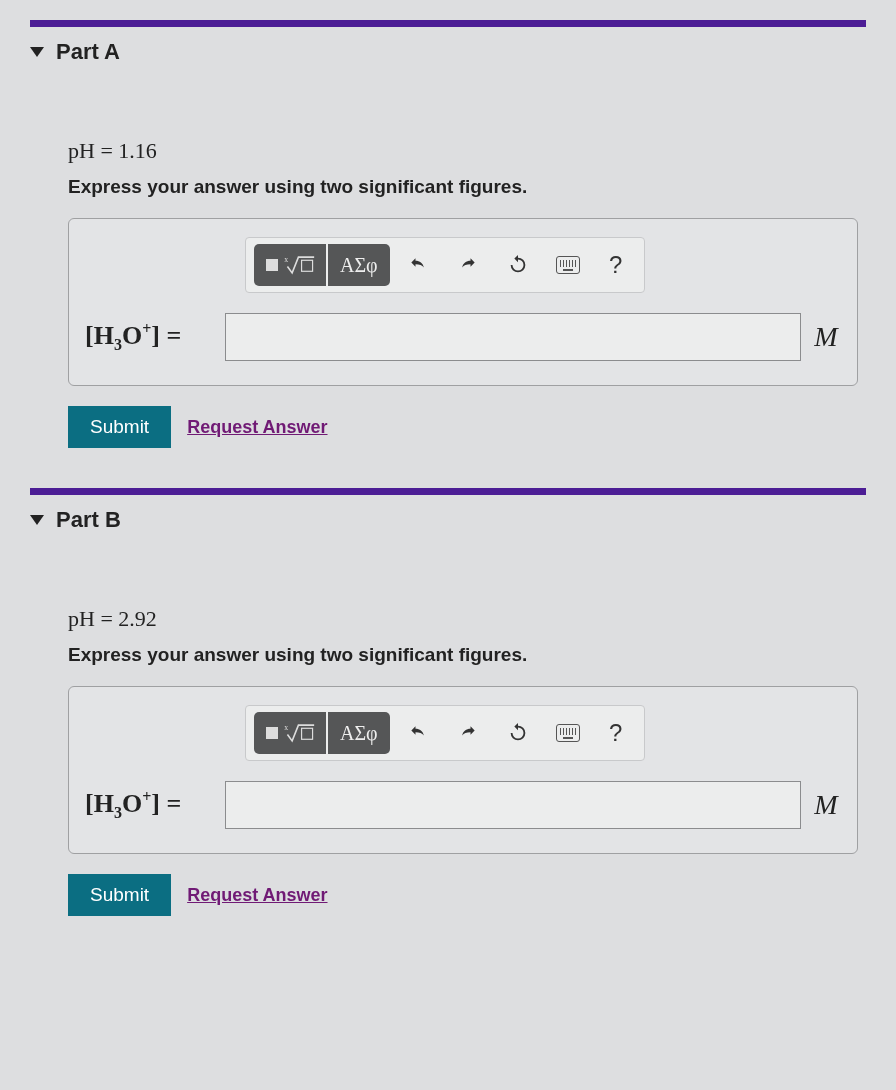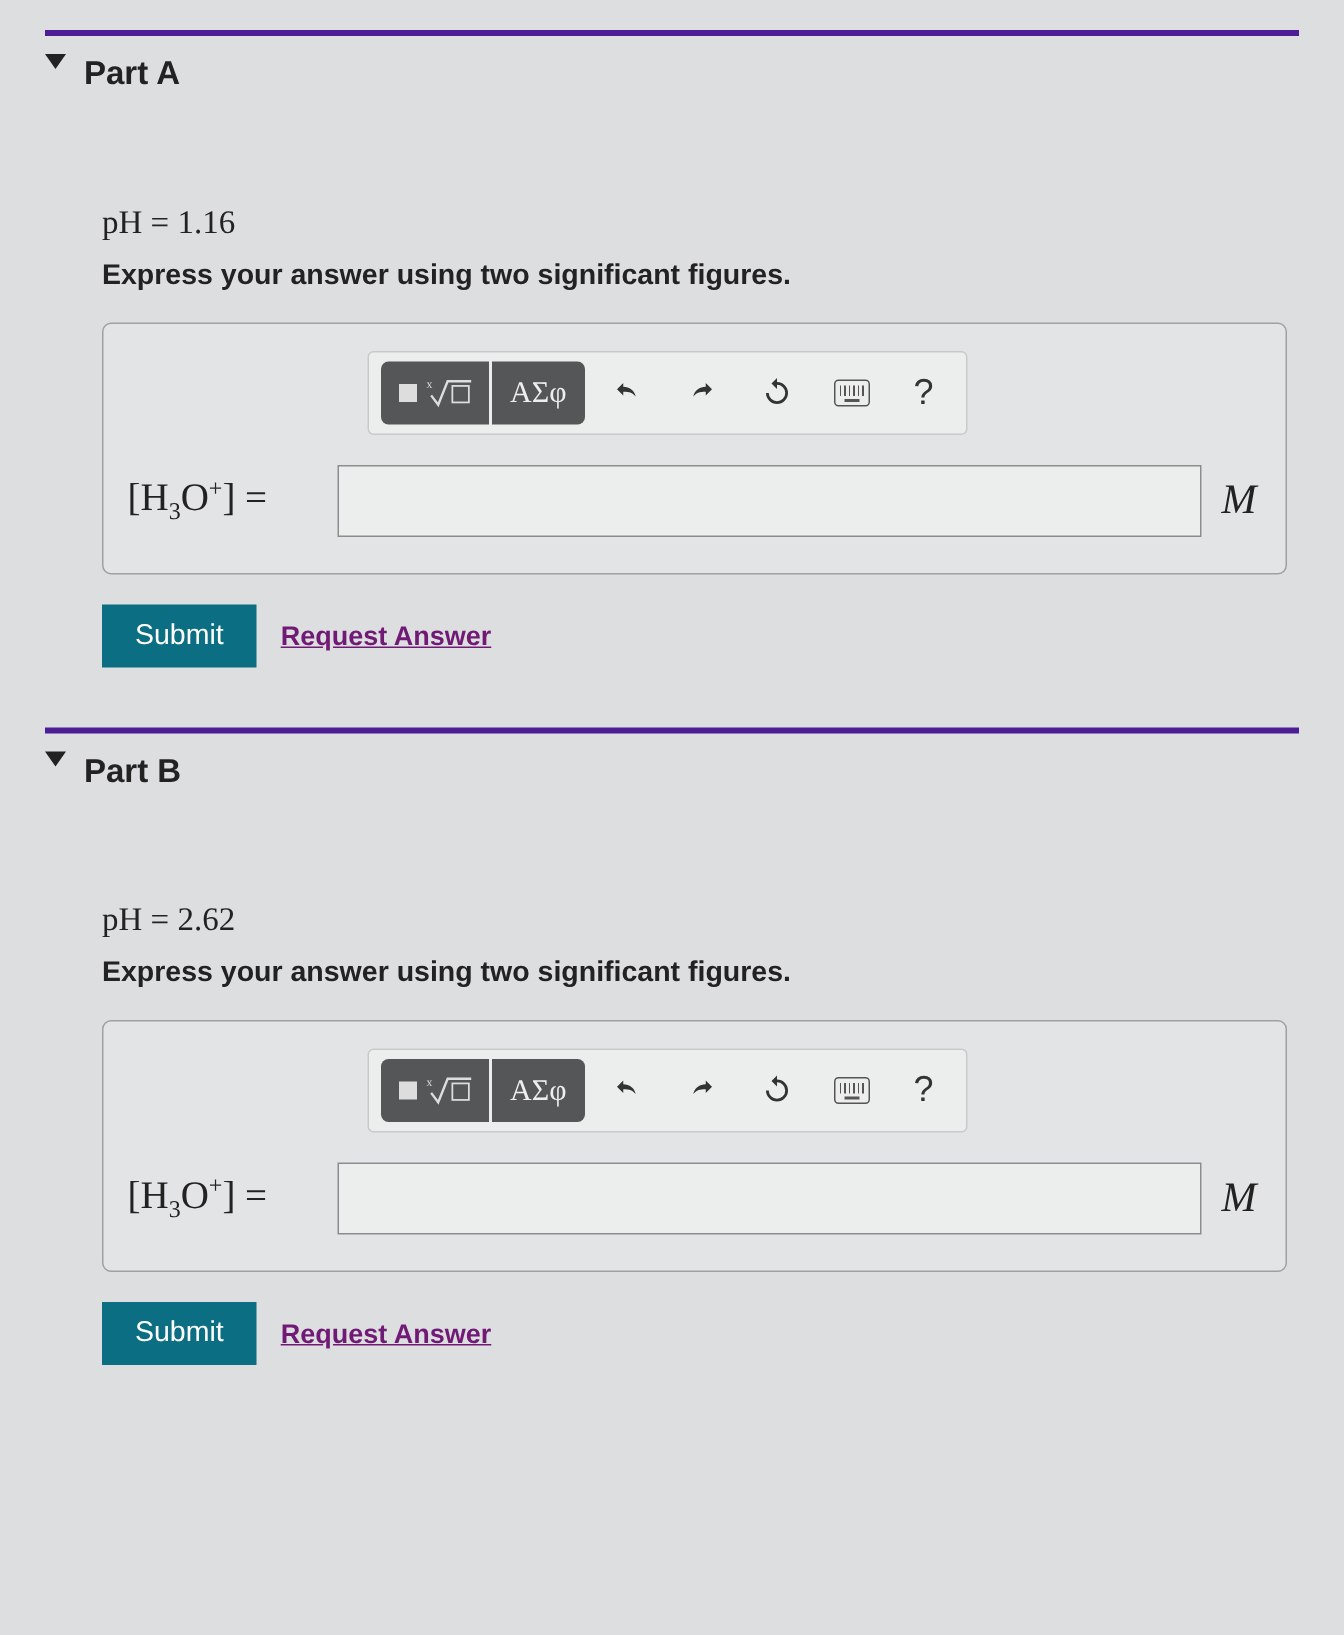"Part A" .part-header { align-items: flex-start -> center; border-top: 4px solid #4c1d95 -> 7px solid #4c1d95 }
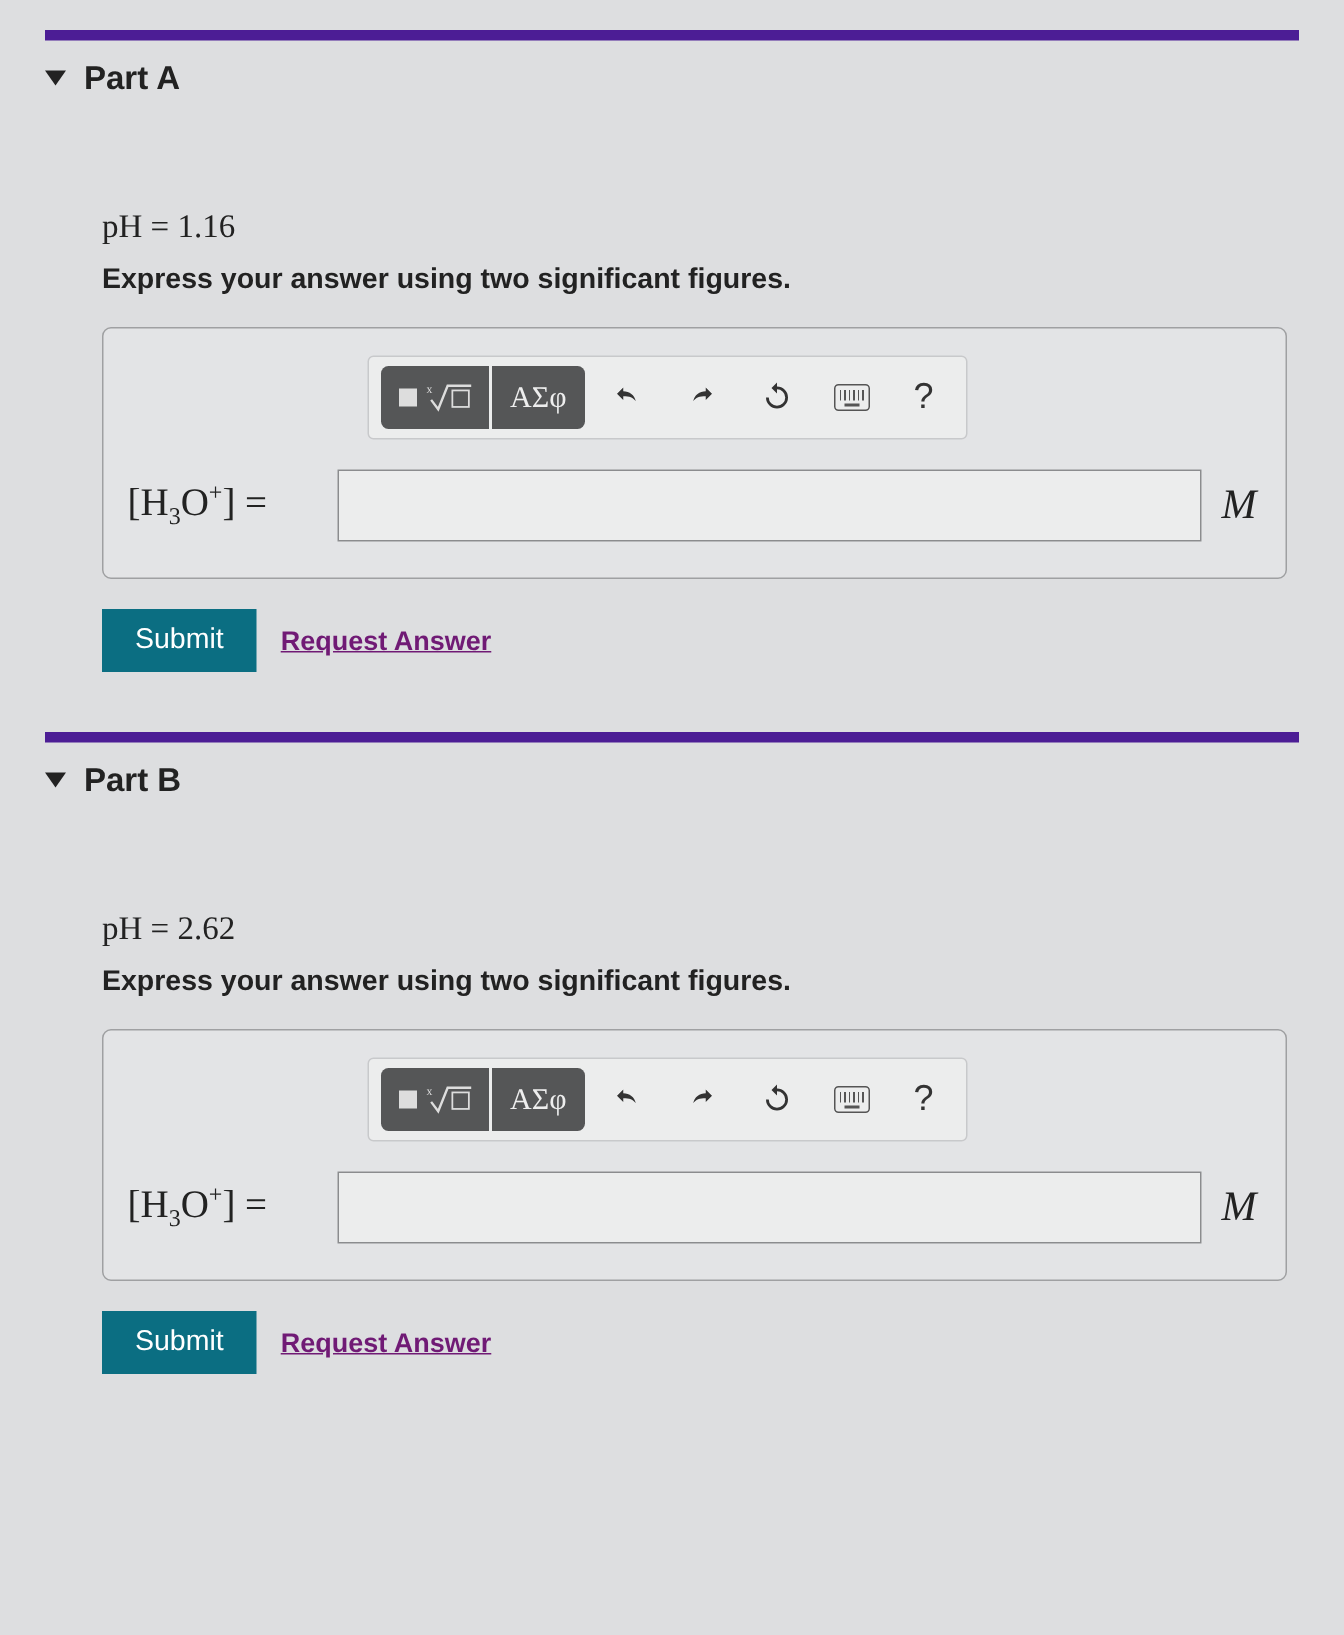"[H3O+] =" .lhs { font-weight: none -> bold }
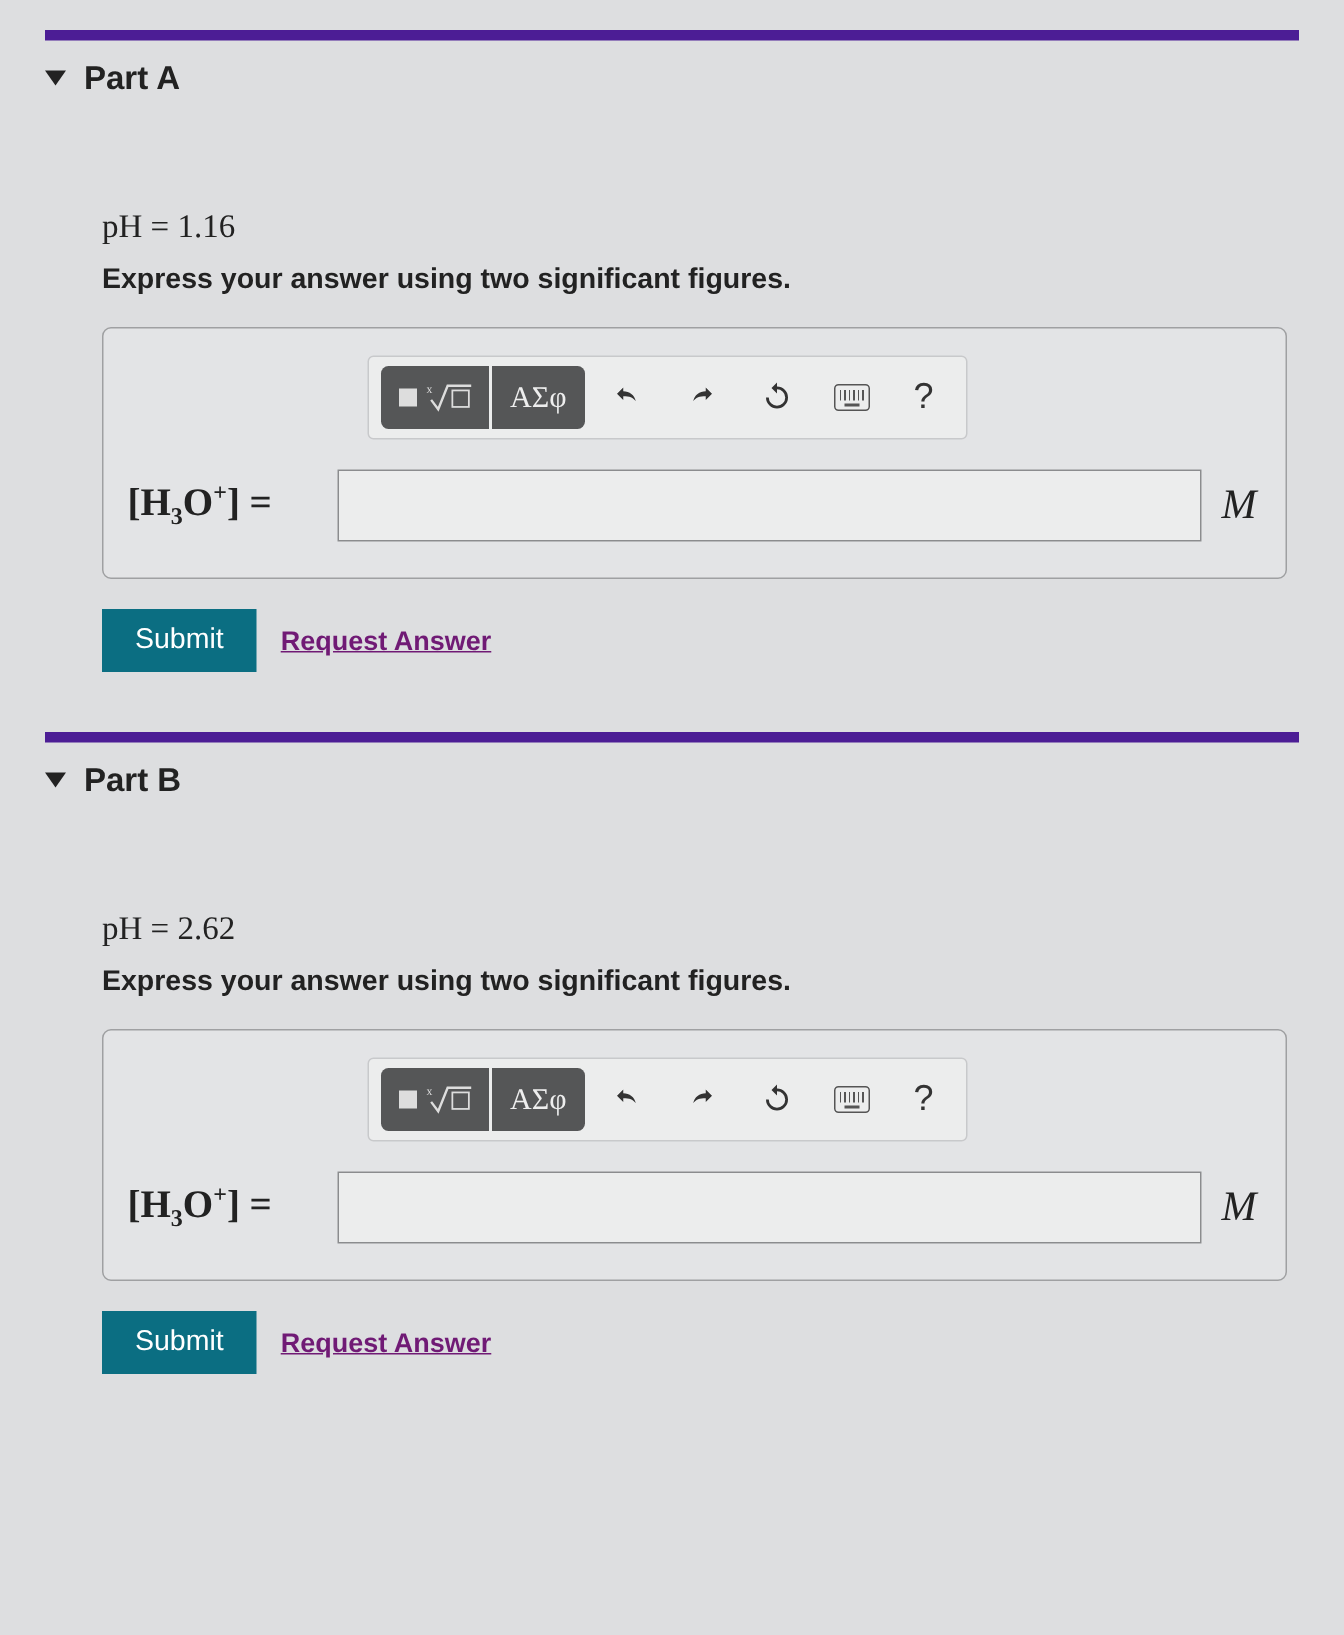"pH = 2.62" div.prompt-line { text: 2.62 -> 2.92 }
